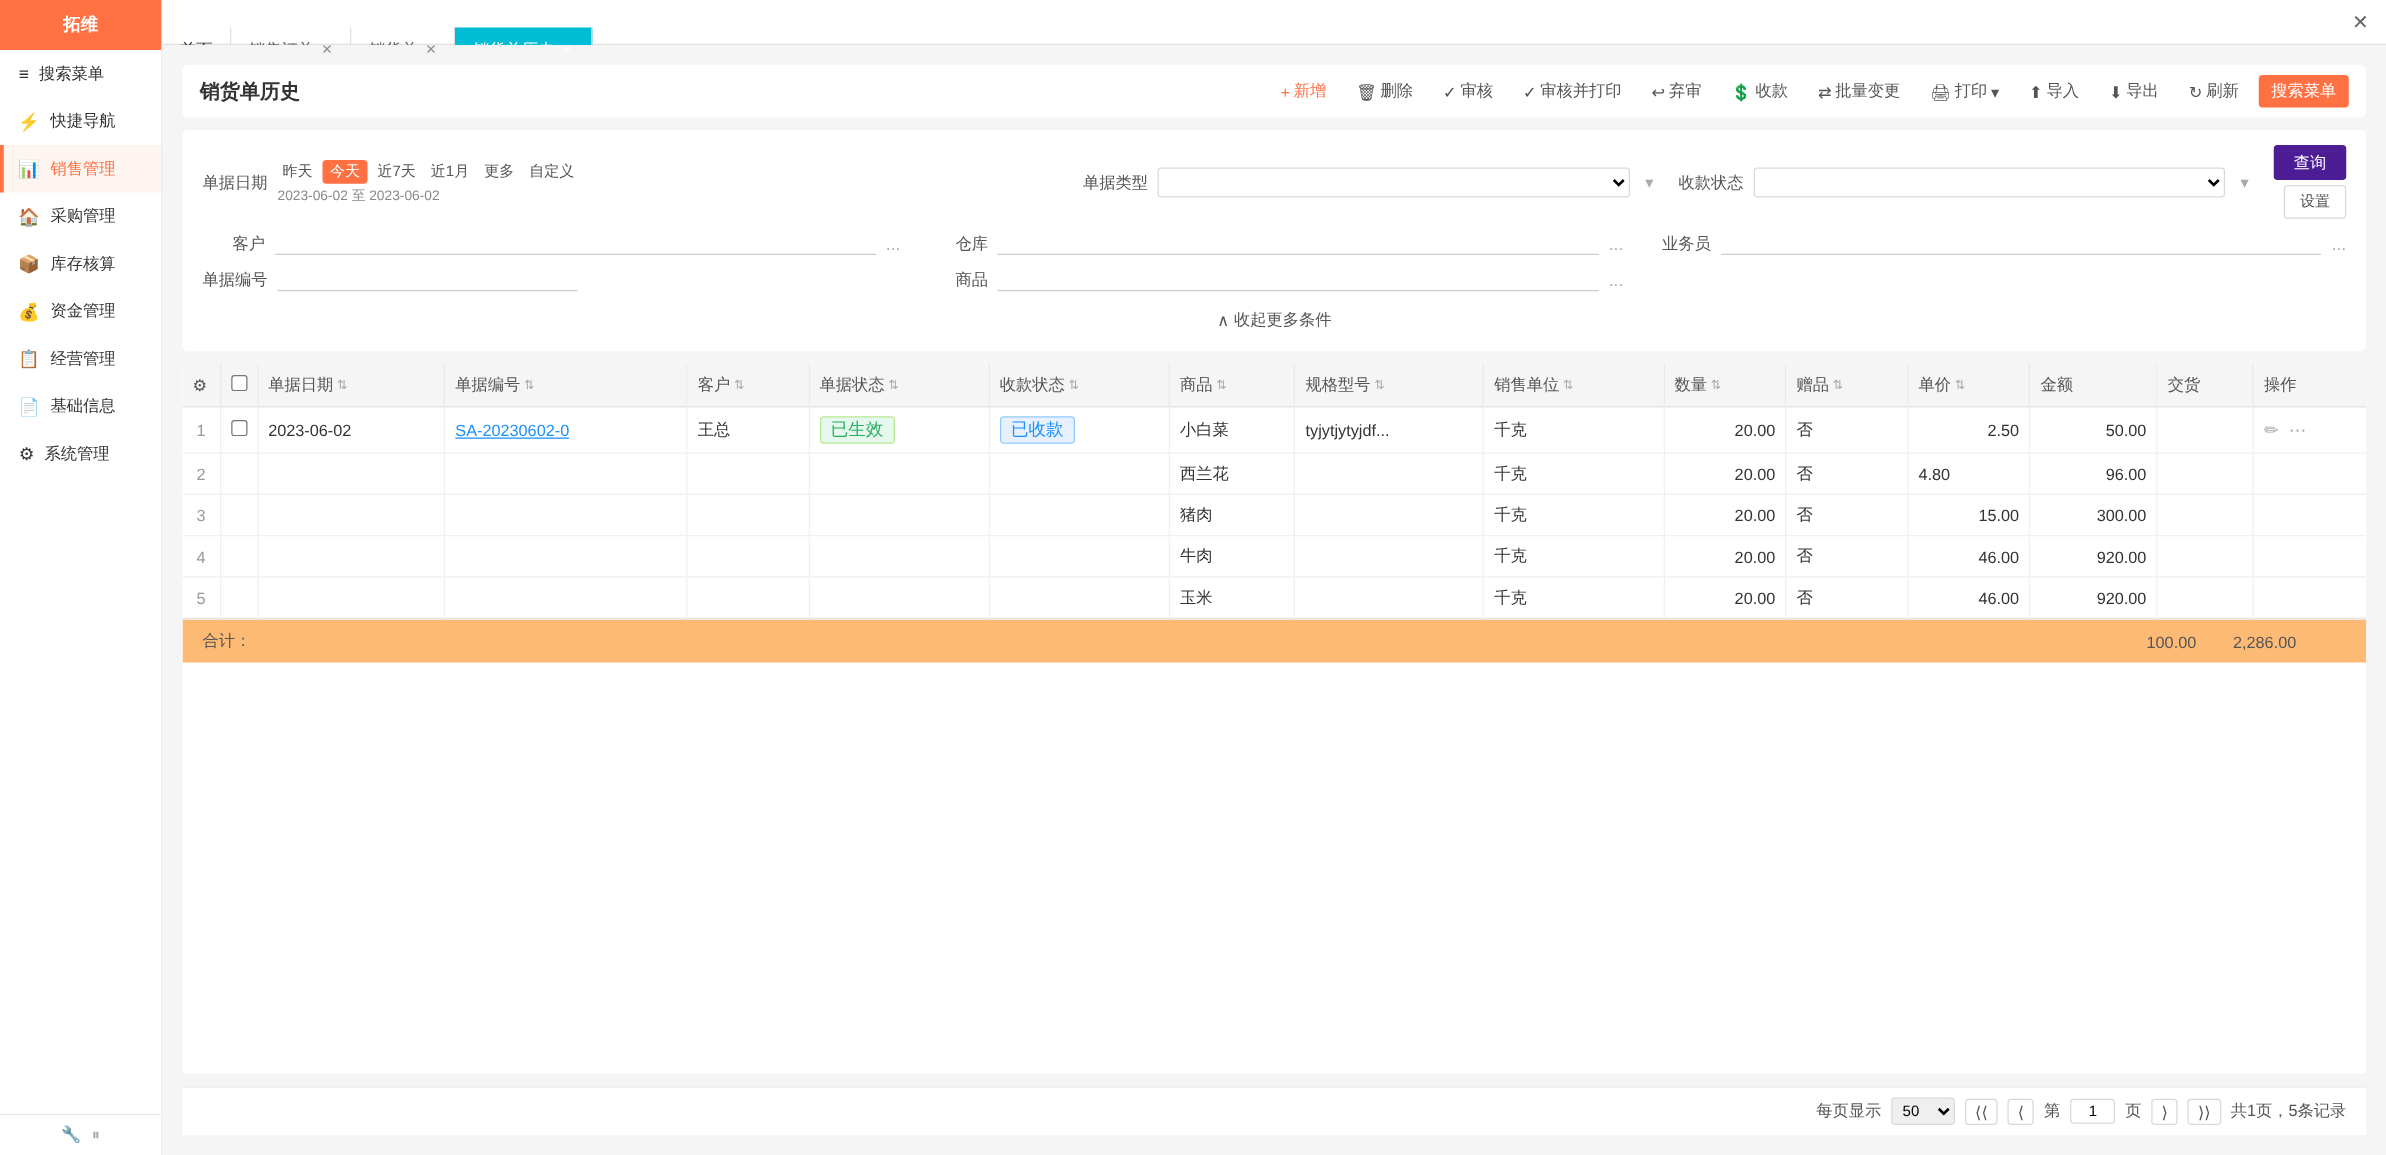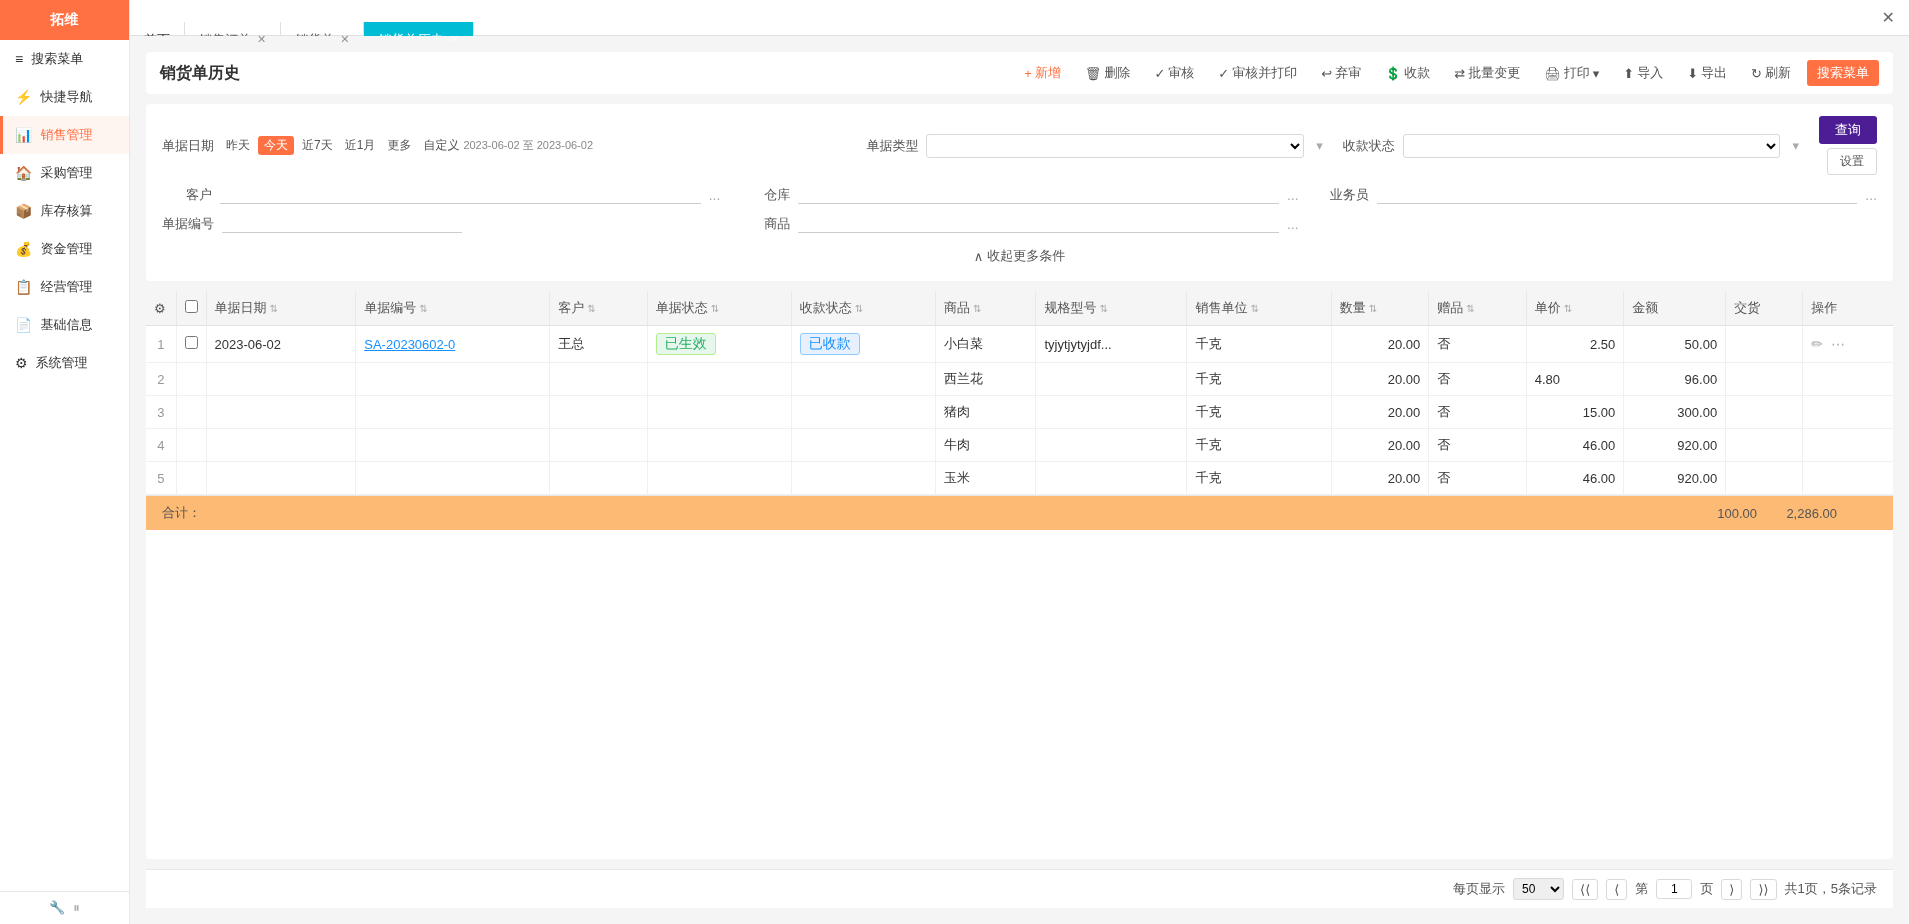"昨天" .date-field { flex-direction: row -> column }
